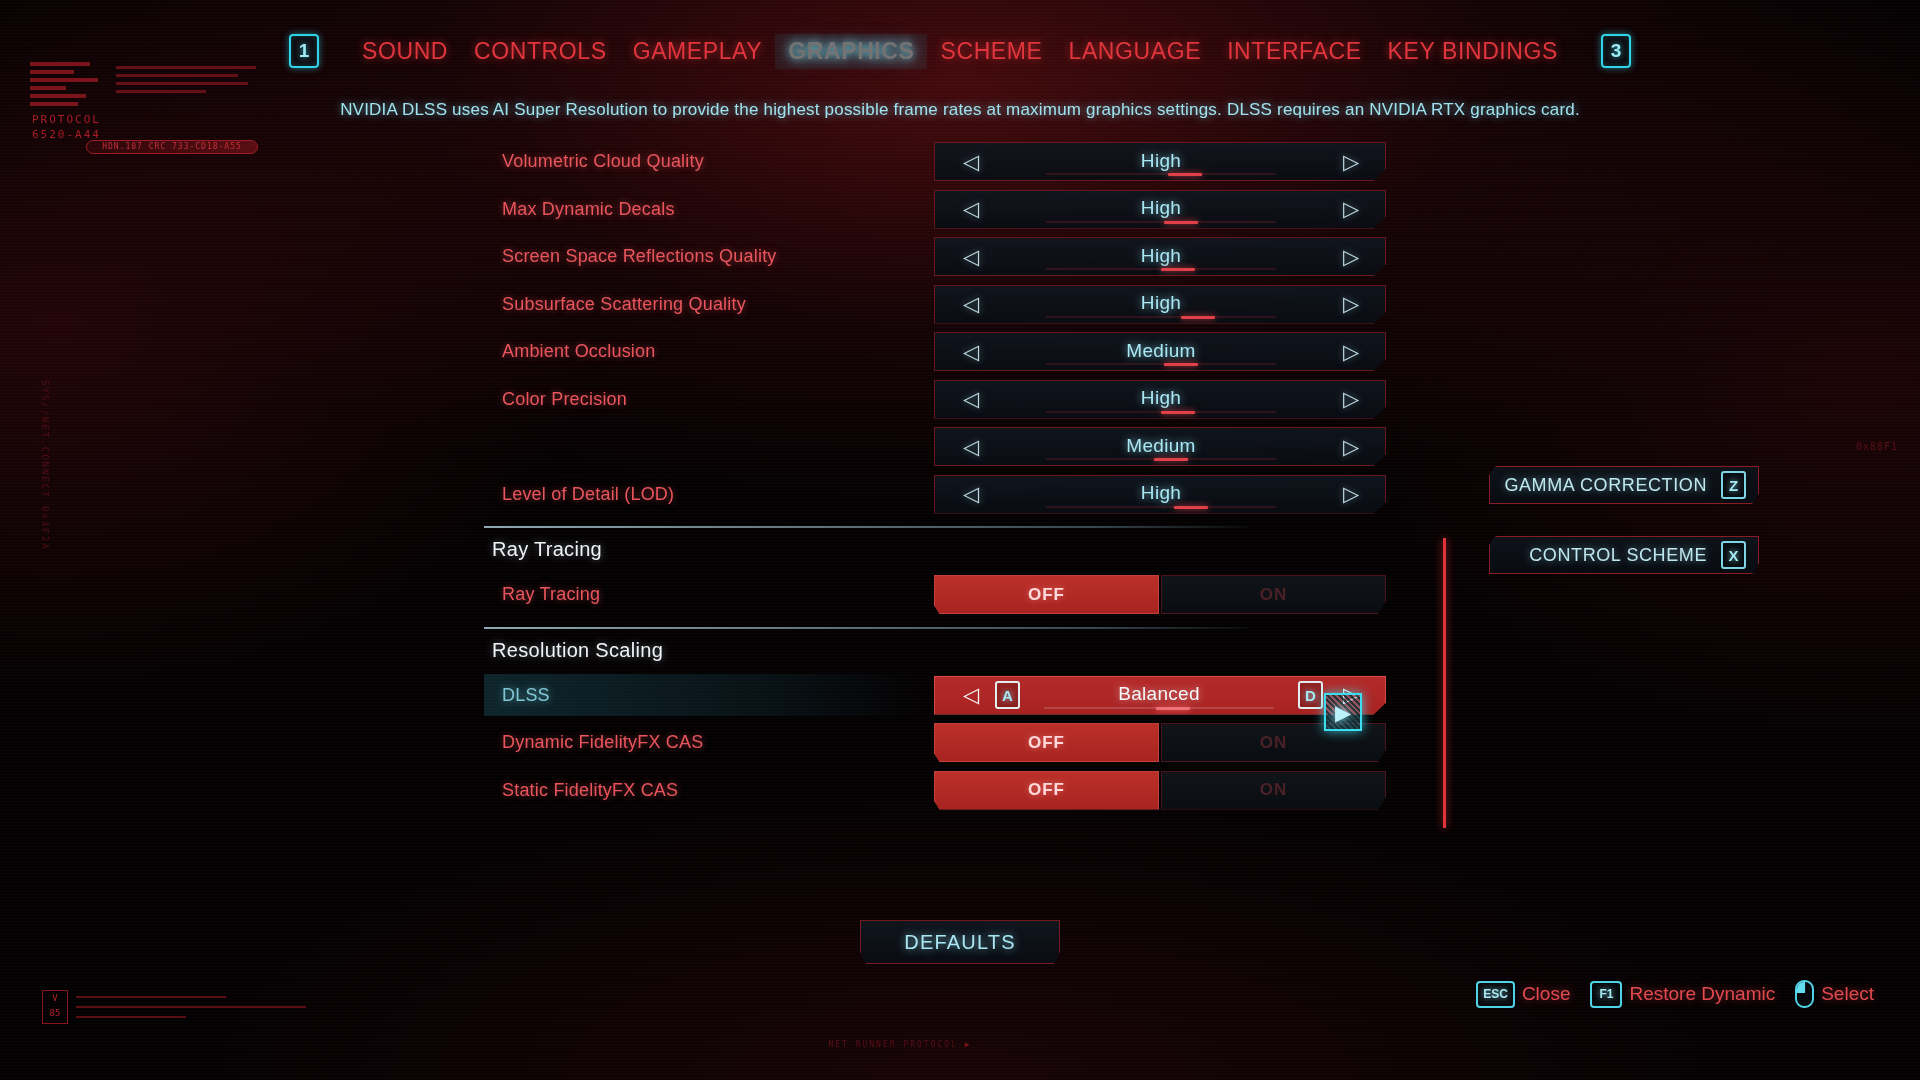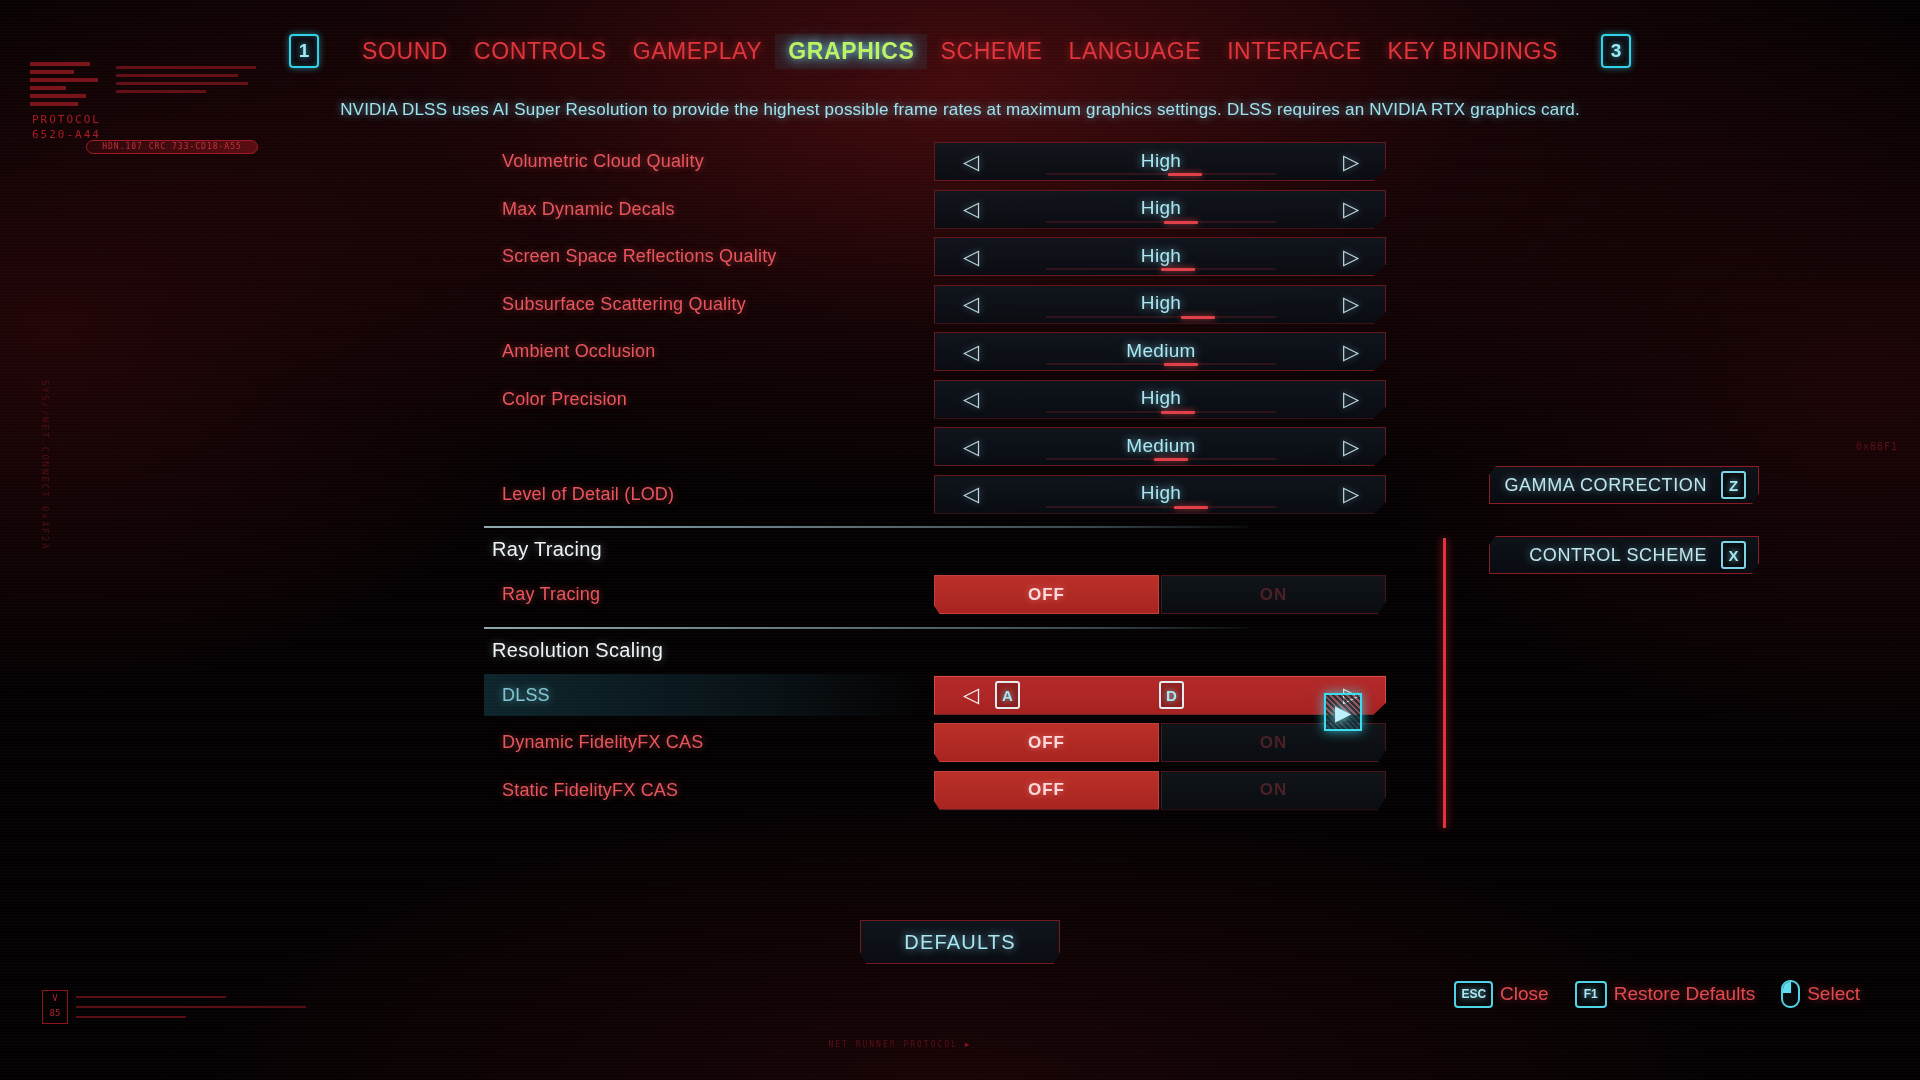"GRAPHICS" .tab.active { color: #bef264 -> #737373 }
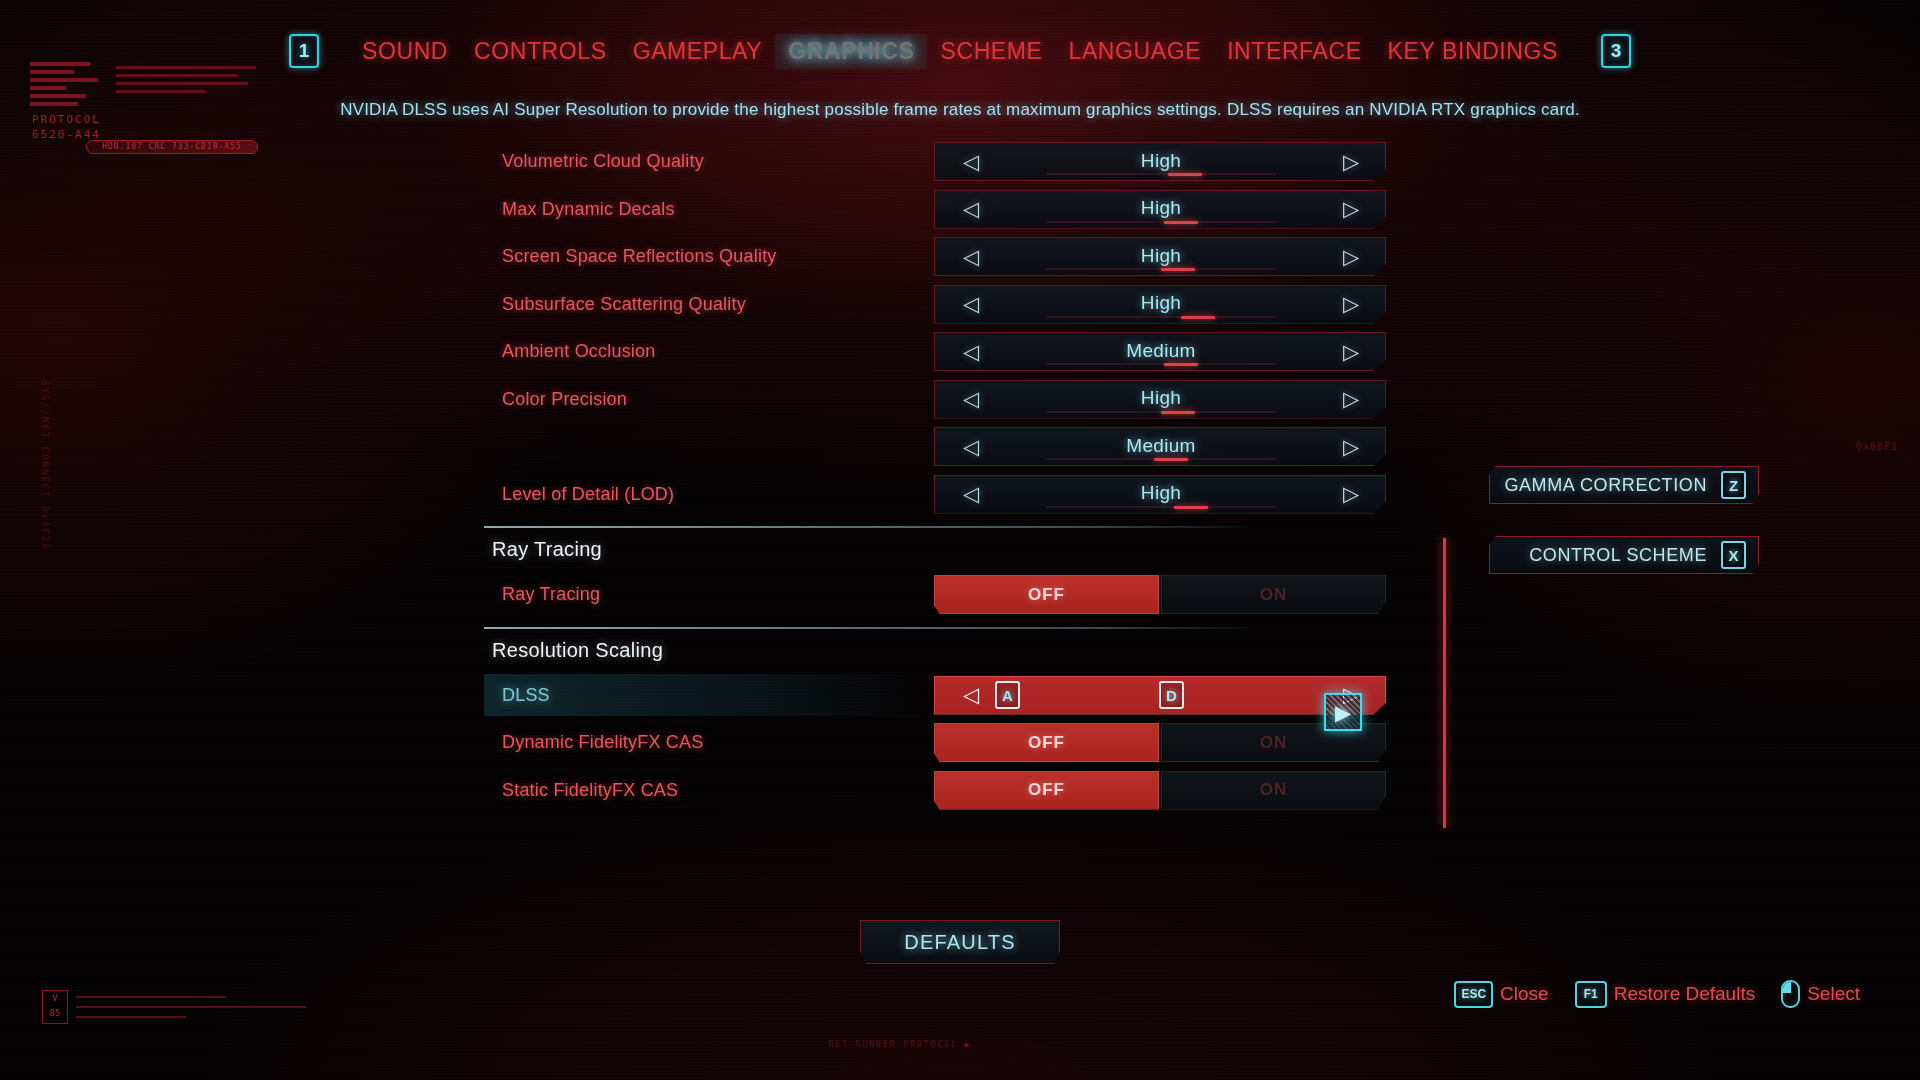"Balanced" span.sel-mid { html: none -> <span> <span>Balanced</span> <span></span> <span></span> </span> }
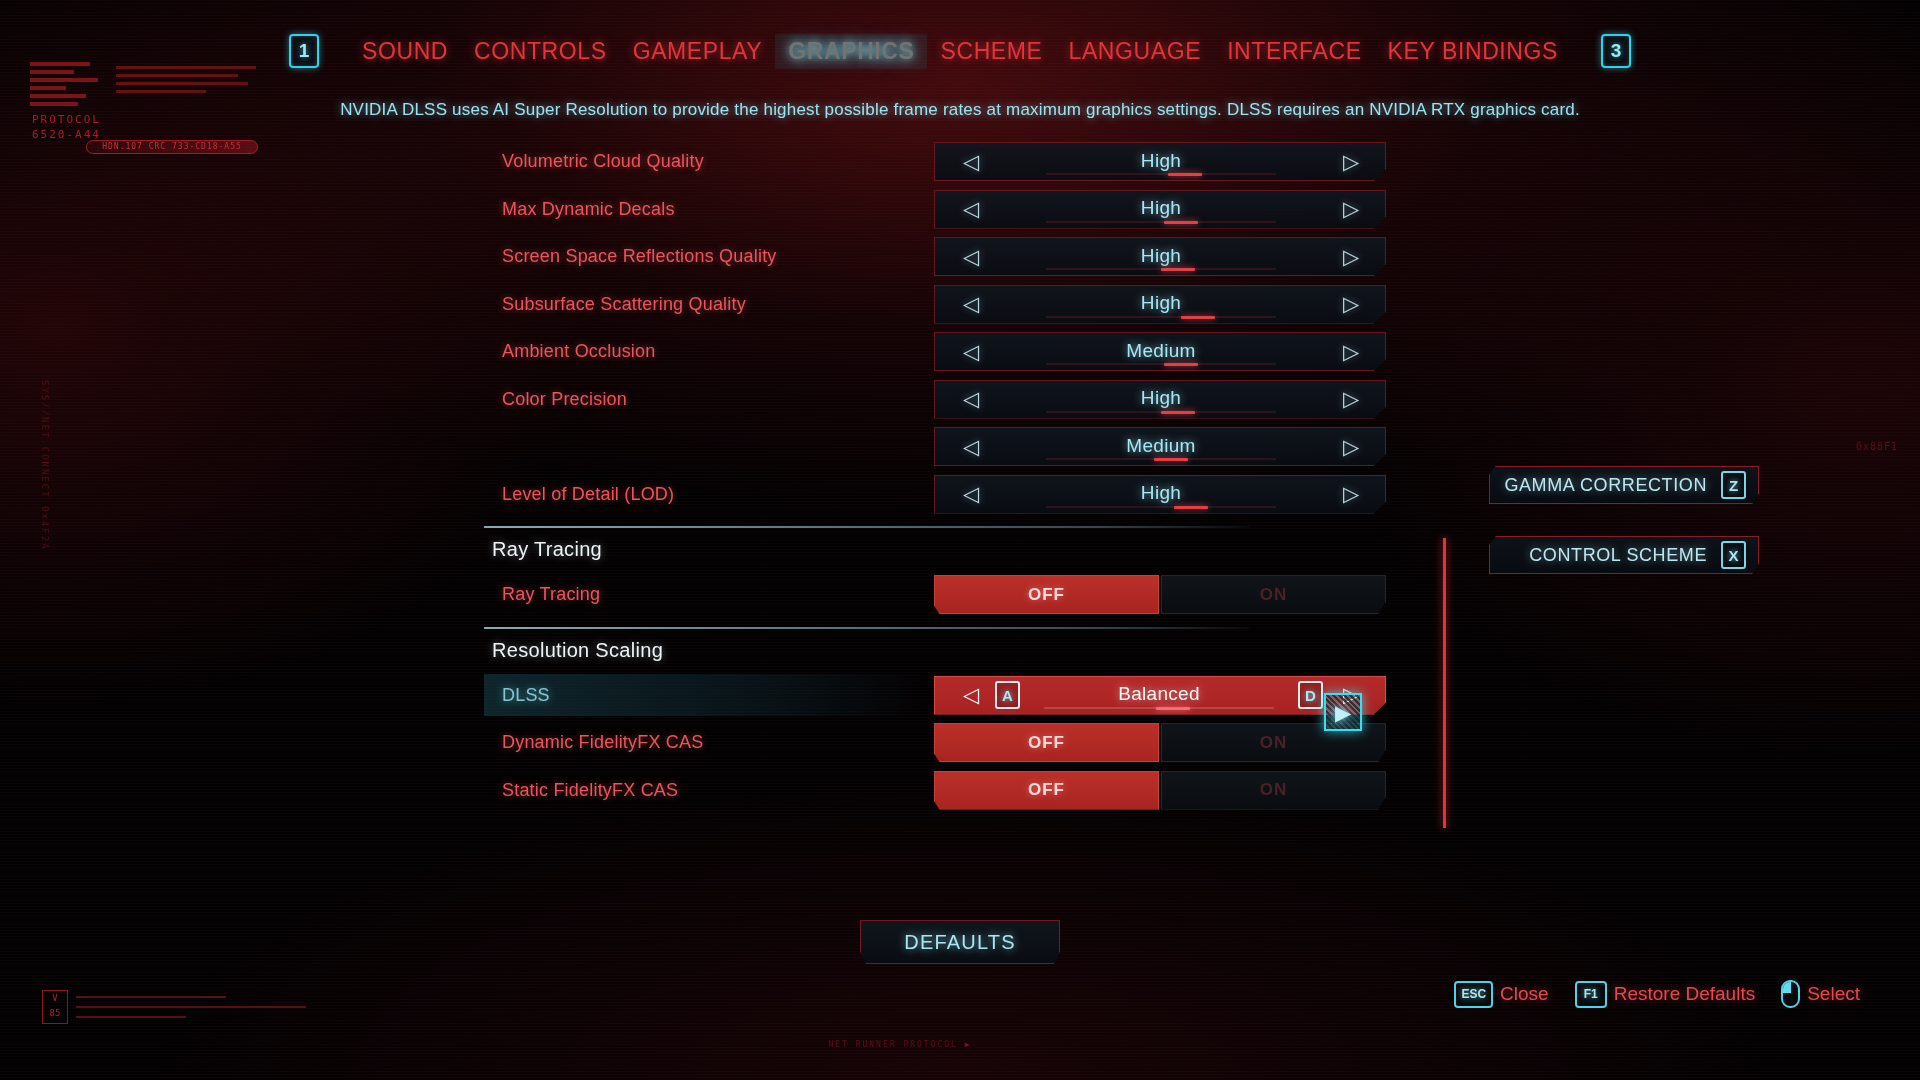"ESC" #hintbar { gap: 26px -> 20px; right: 60px -> 46px }
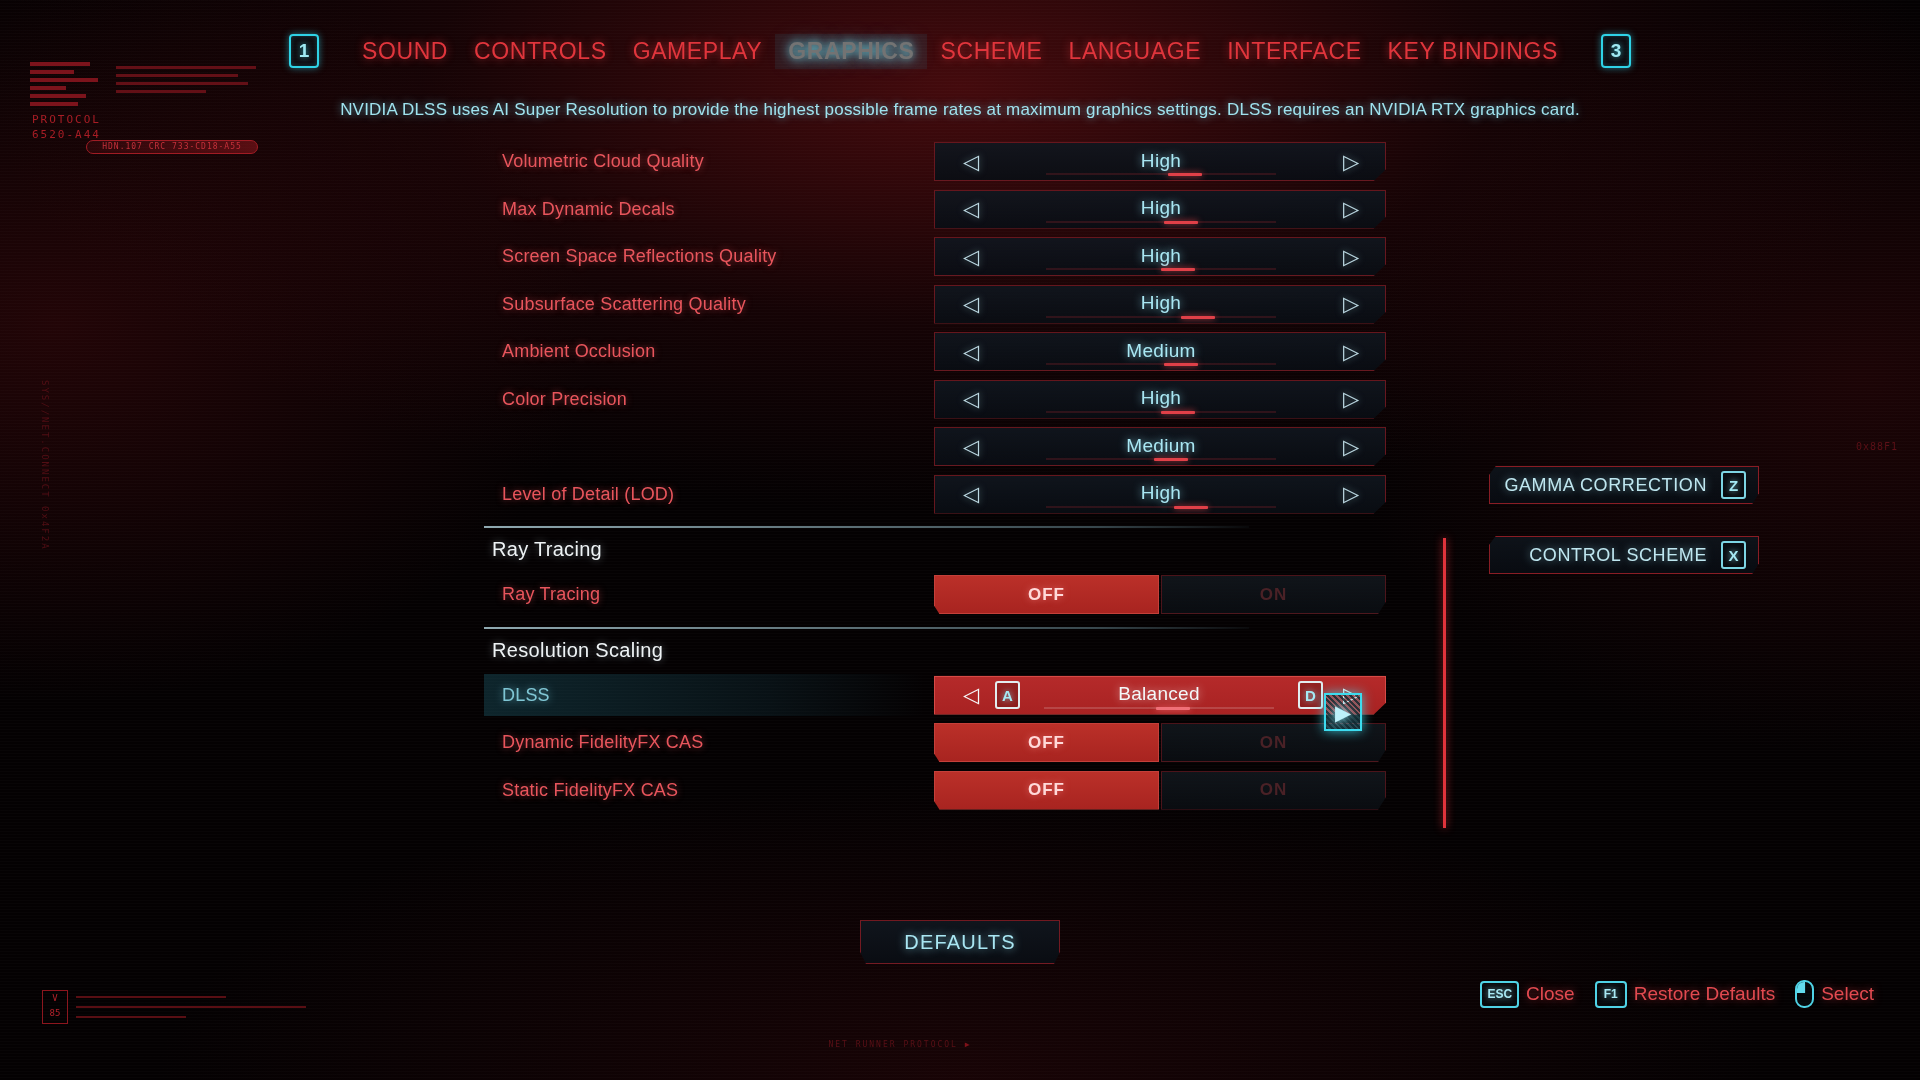"Restore Defaults" span.hint-label { text: Defaults -> Dynamic }
